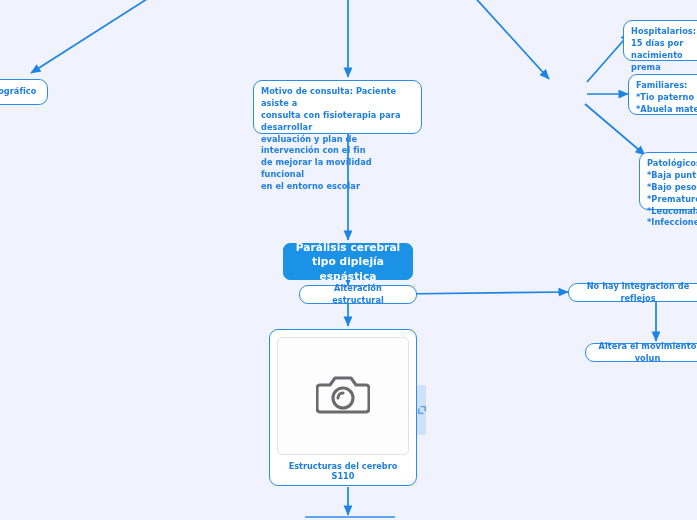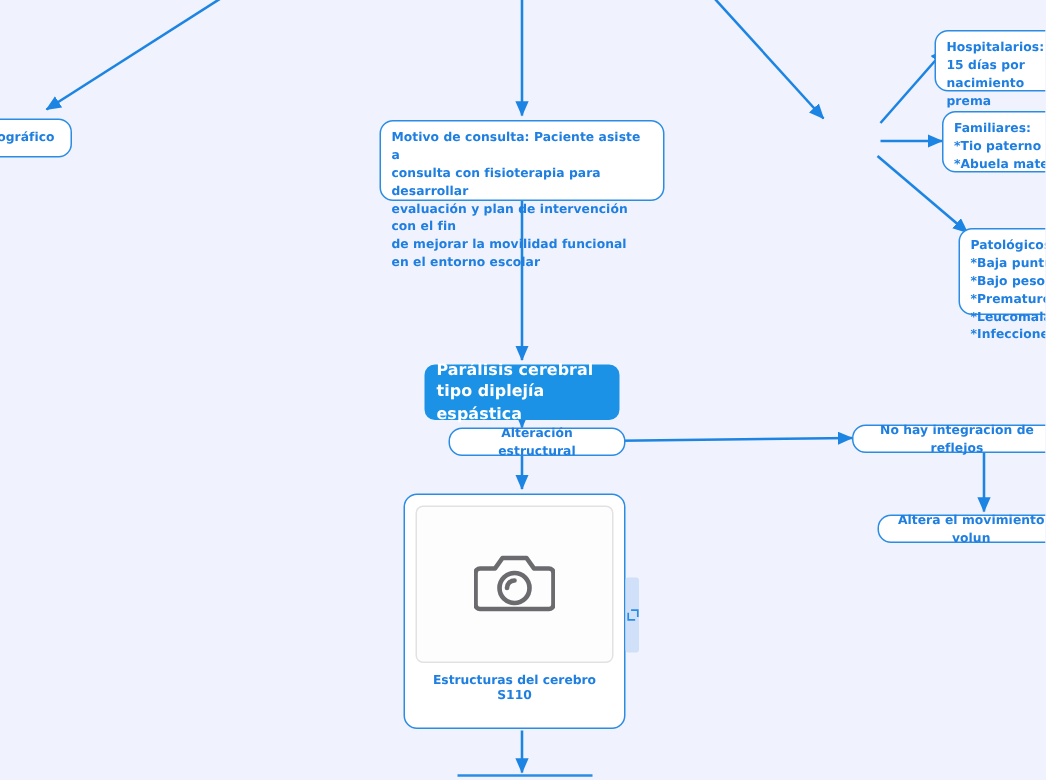"Motivo de consulta: Paciente asiste" div.node { width: 190px -> 169px }
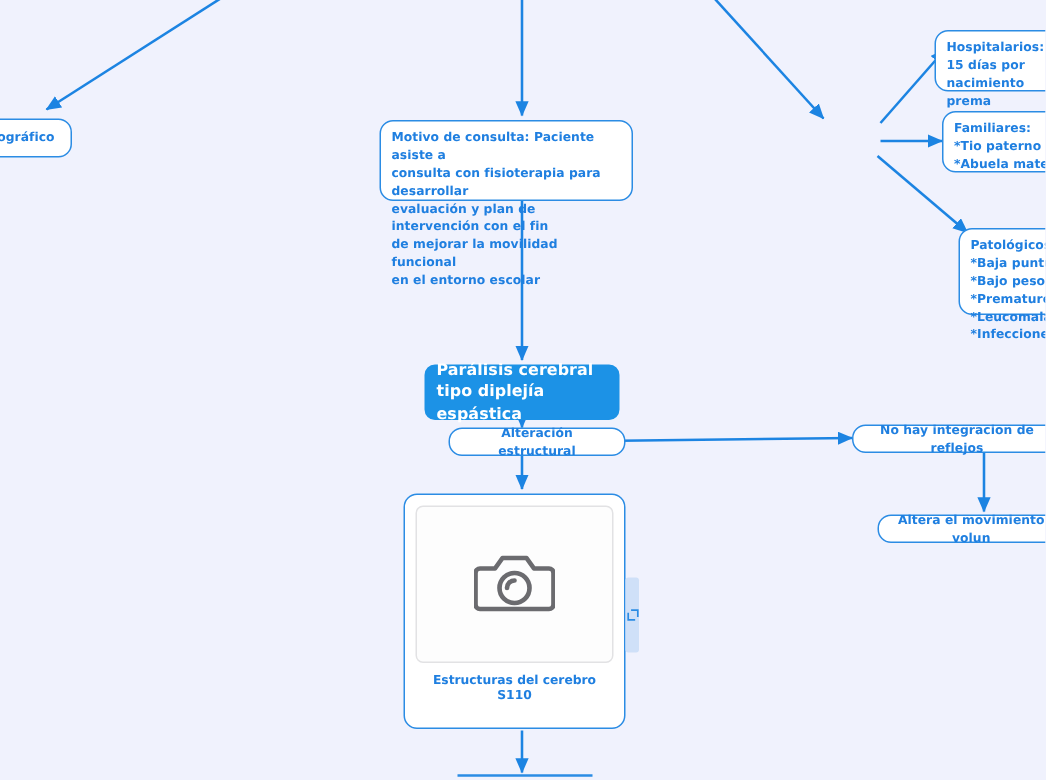"Parálisis cerebral" .node.center { text-align: none -> center }
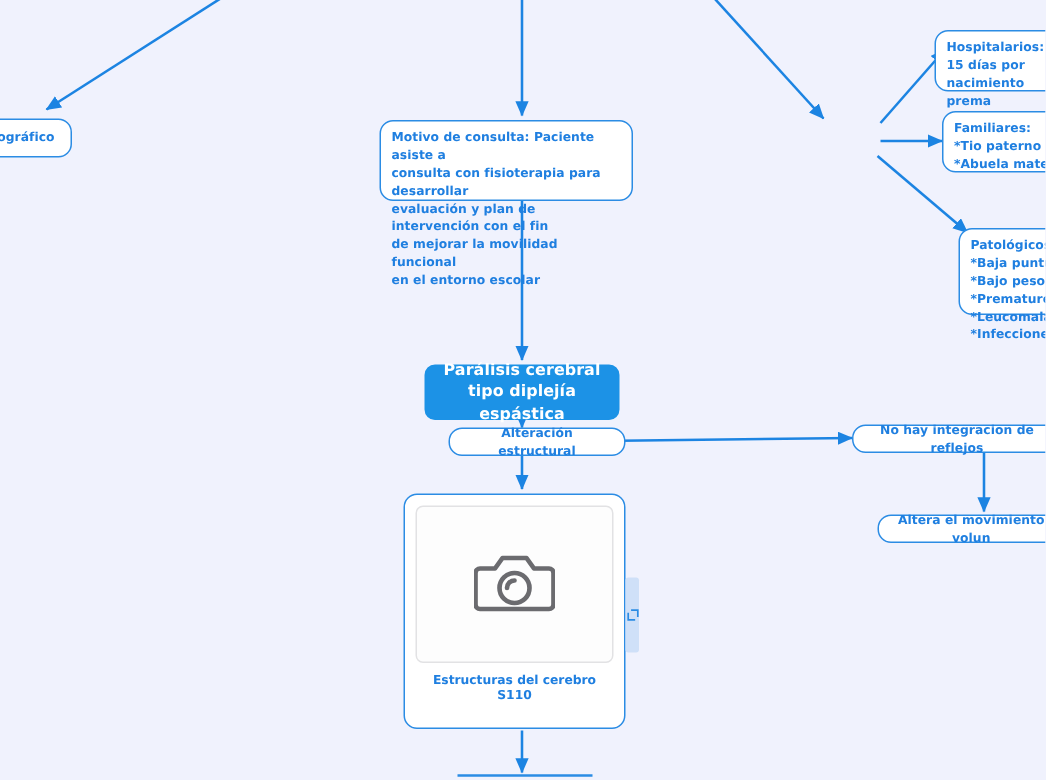"Estructuras del cerebro S110" #image-card { padding: 7px 7px 17px 7px -> 7px 7px 4px 7px }
